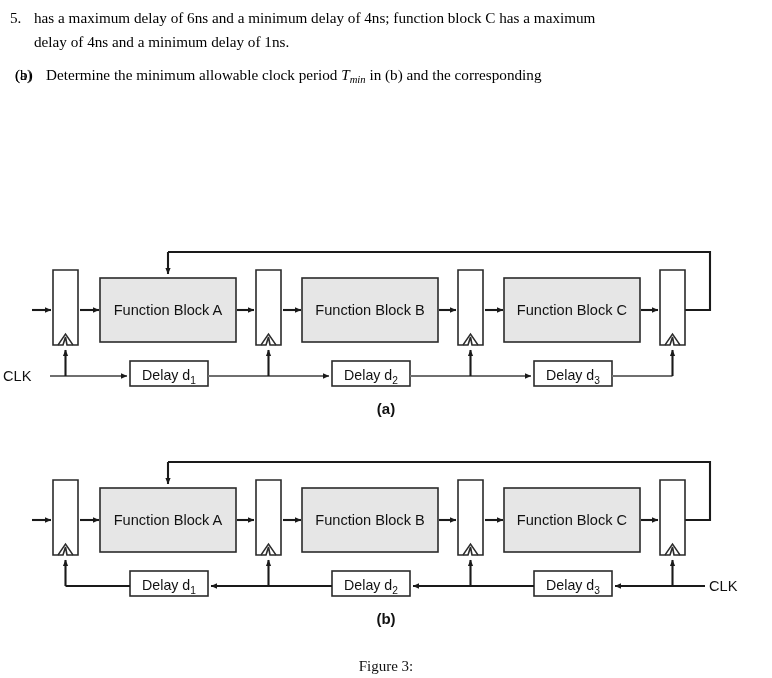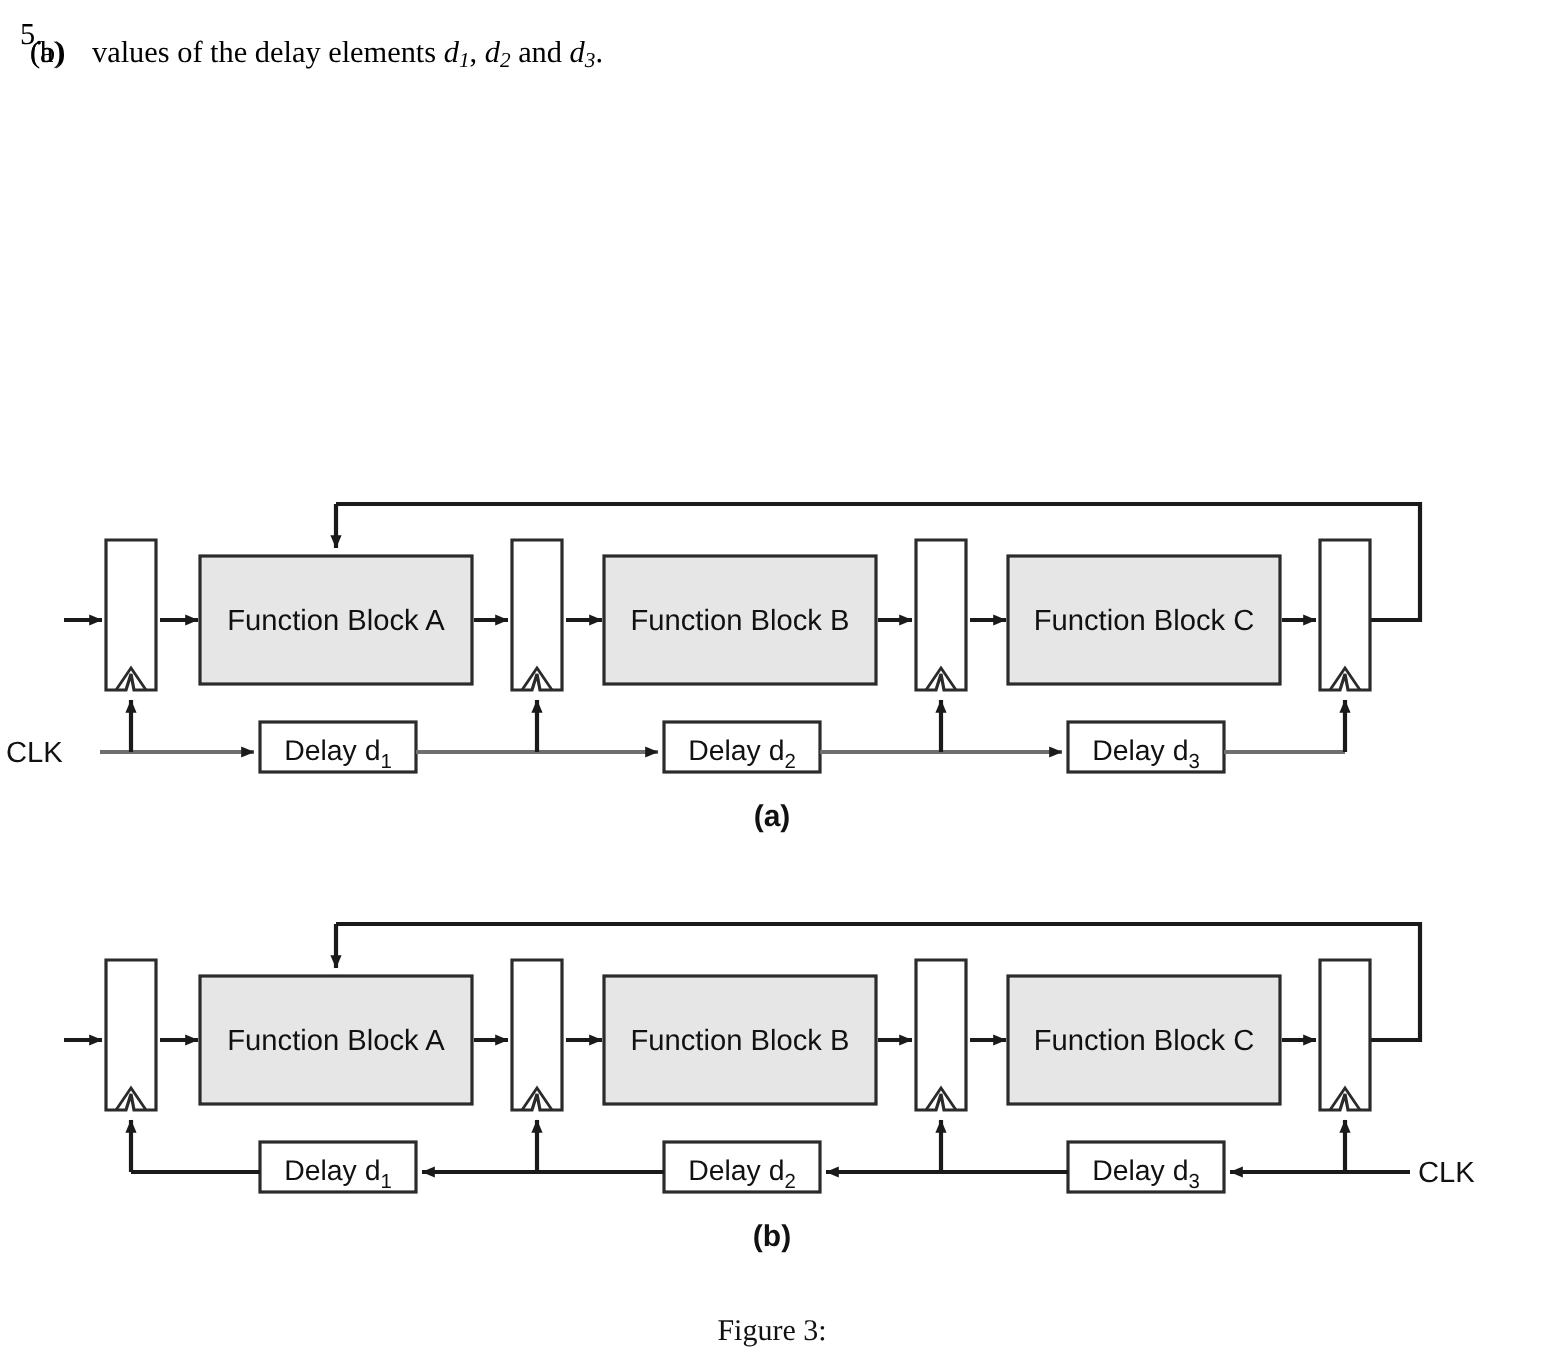"has a maximum delay of" span.ln { html: none -> <span>has a maximum delay of 6ns and a minimum delay of 4ns; function block C has a maximum</span> }
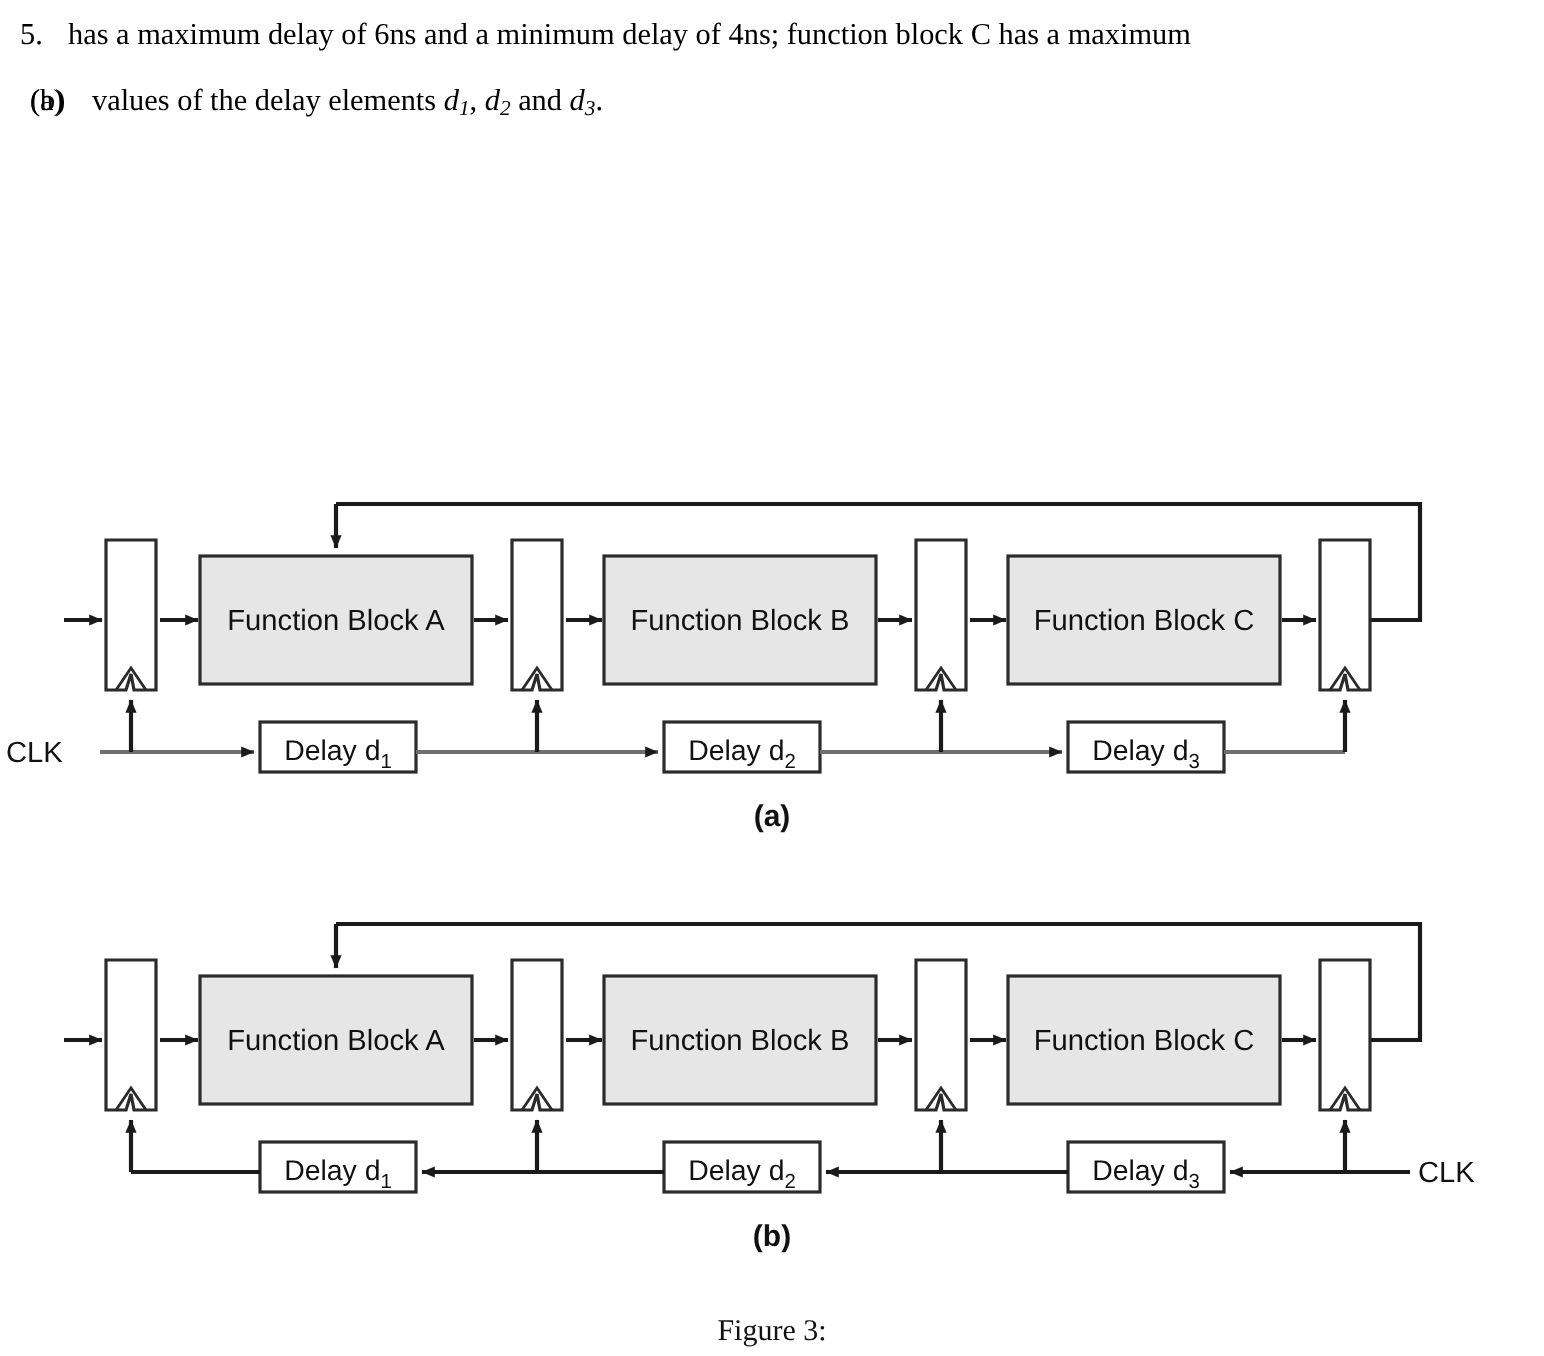"delay of 4ns and a" span.ln { html: none -> <span>delay of 4ns and a minimum delay of 1ns.</span> }
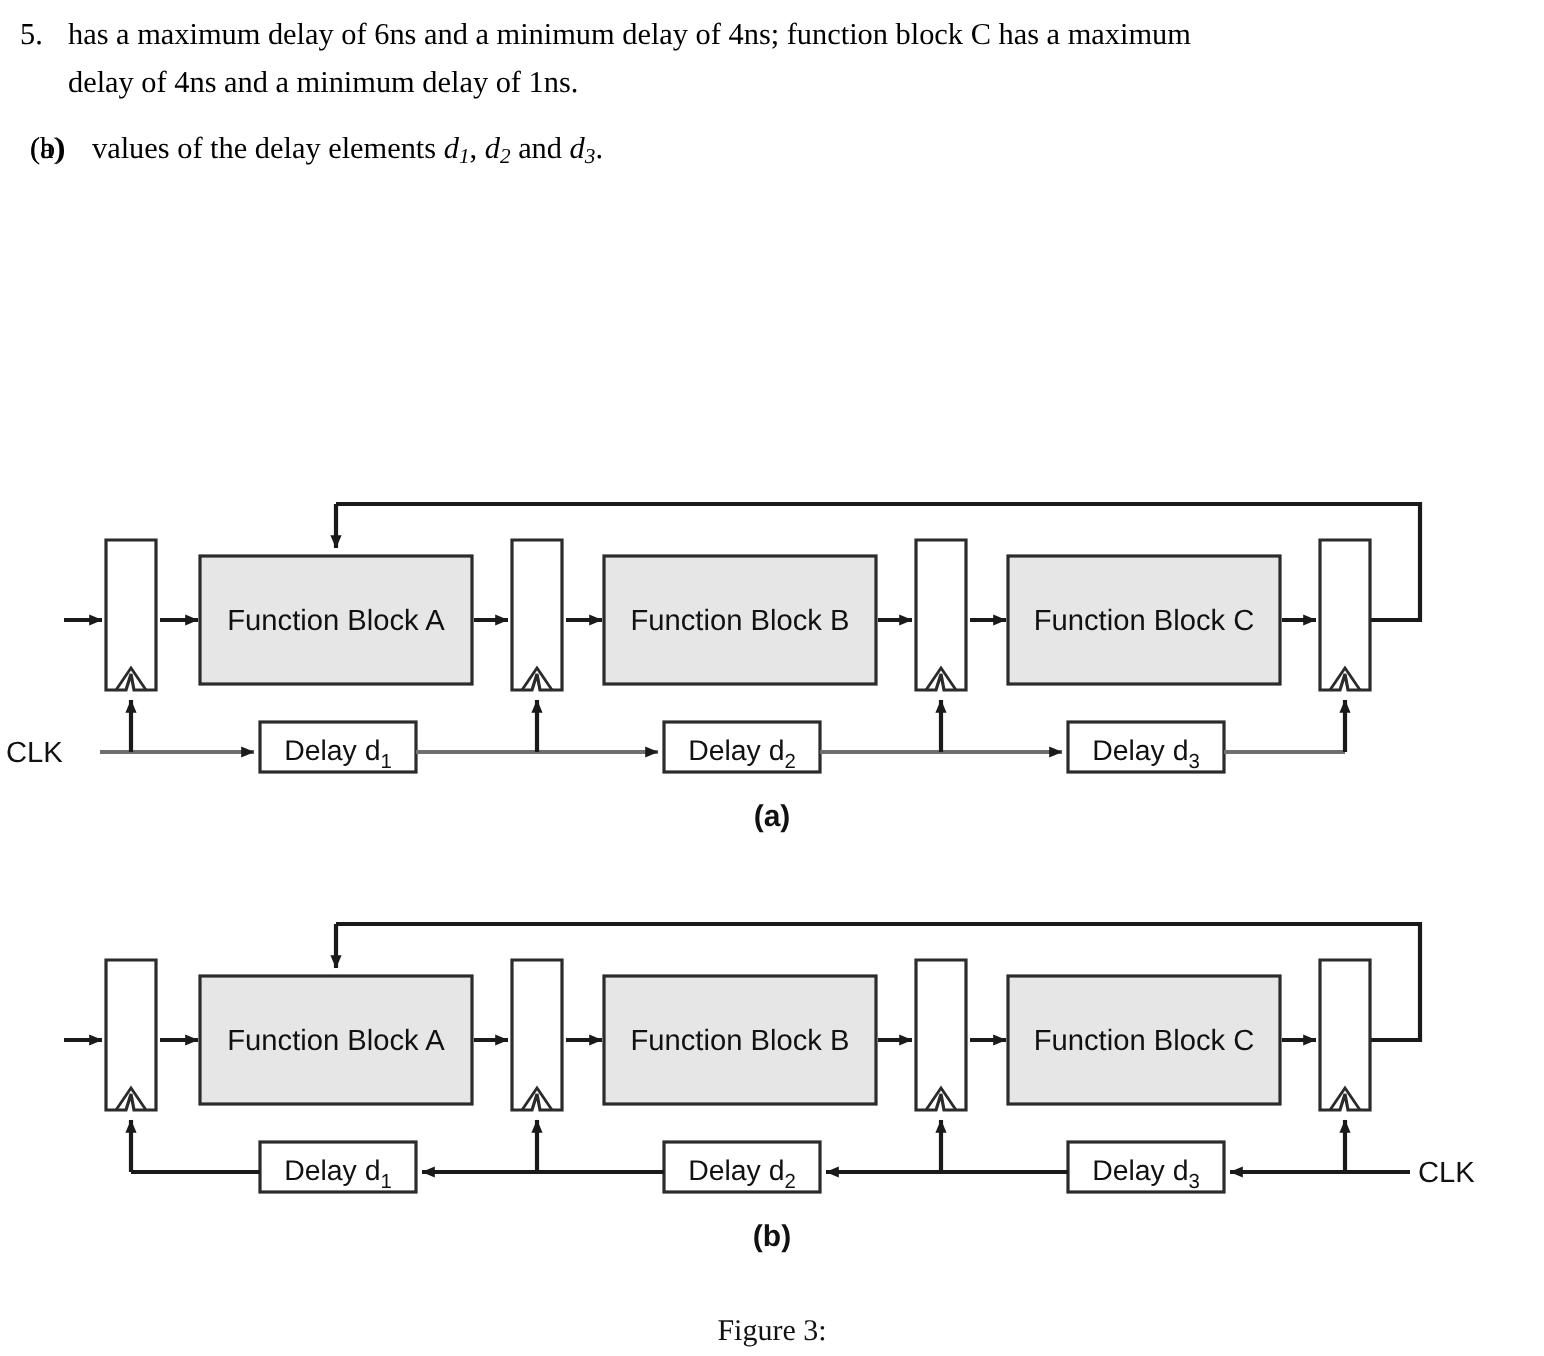"Determine the minimum allowable clock" span.l1 { html: none -> <span><span>Determine the minimum allowable clock period </span><i>T</i><sub>min</sub><span> in (b) and the corresponding</span></span> }
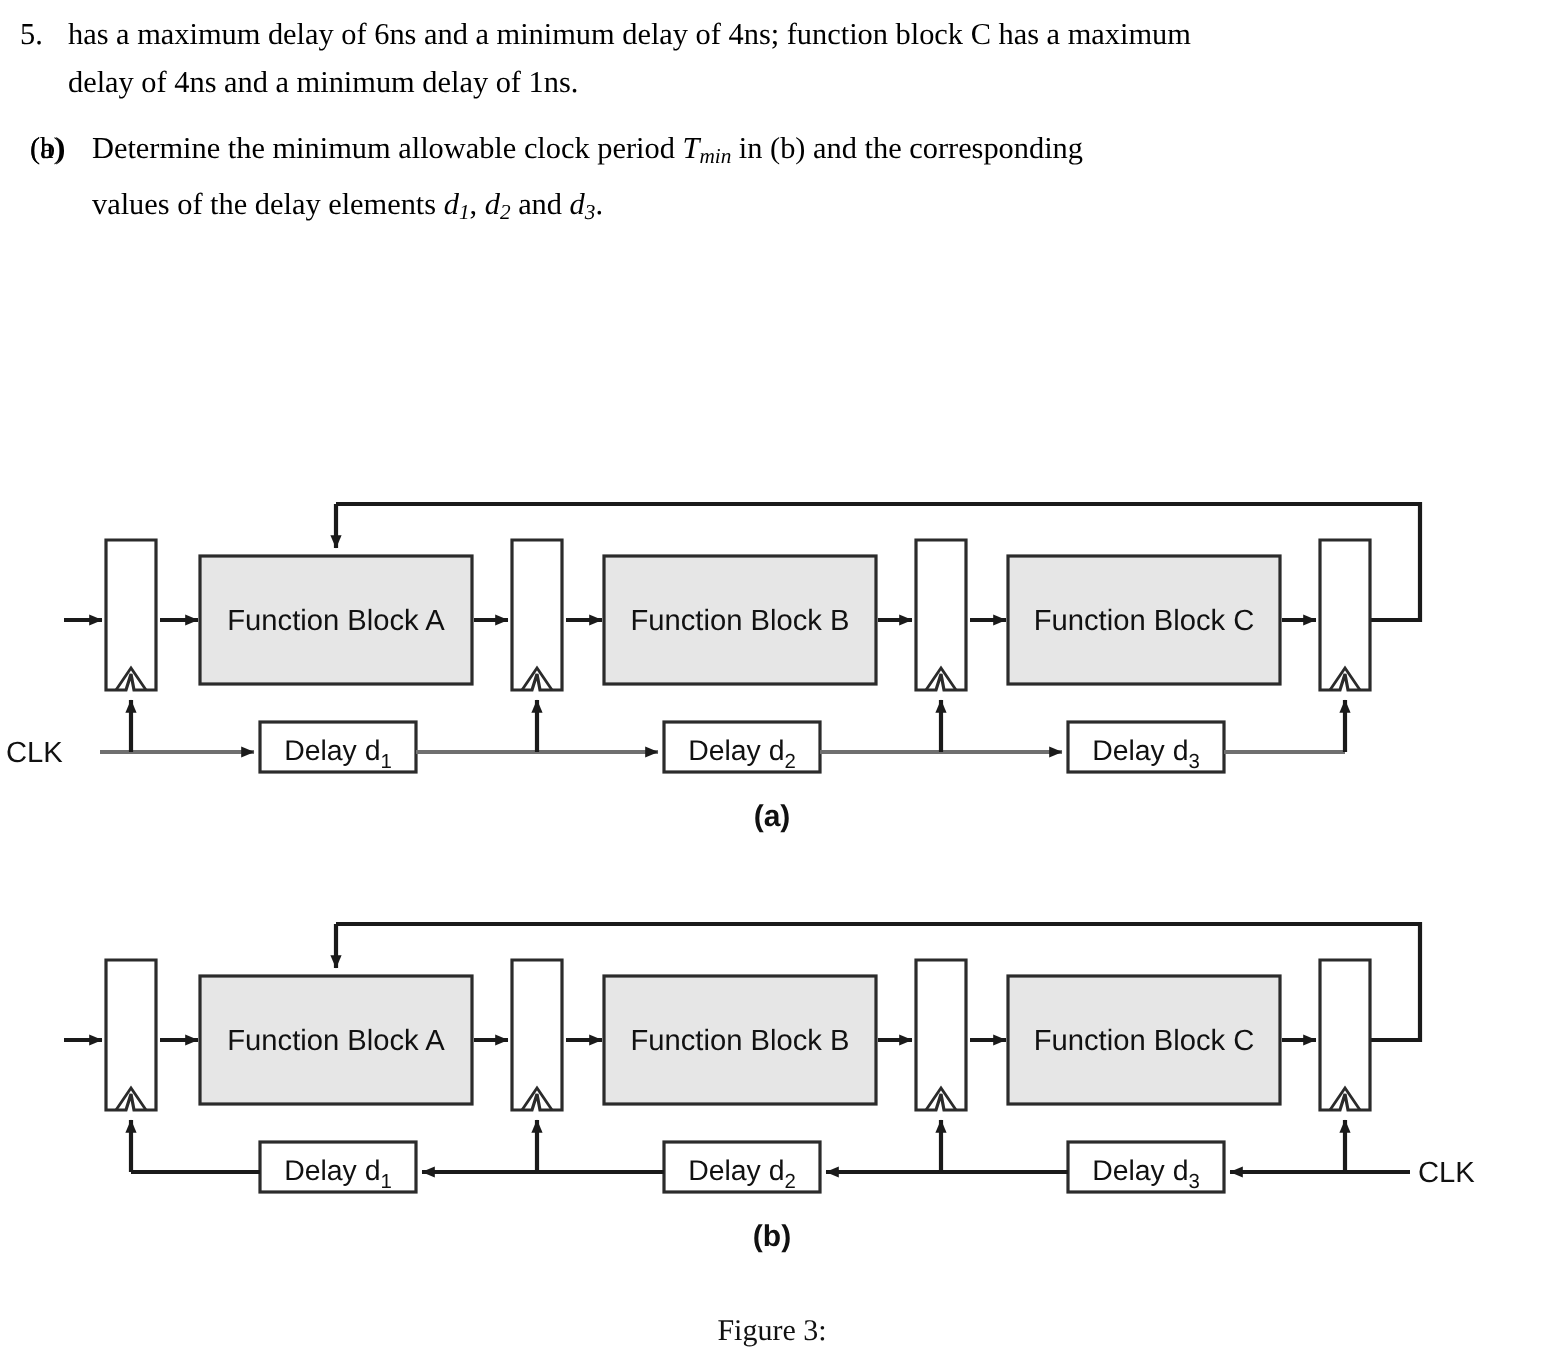"values of the delay elements" span.l2 { html: <span><span>values of the delay elements </span><i>d</i><sub>1</sub><span>, </span><i>d</i><sub>2</sub><span> and </span><i>d</i><sub>3</sub><span>.</span></span> -> none }
